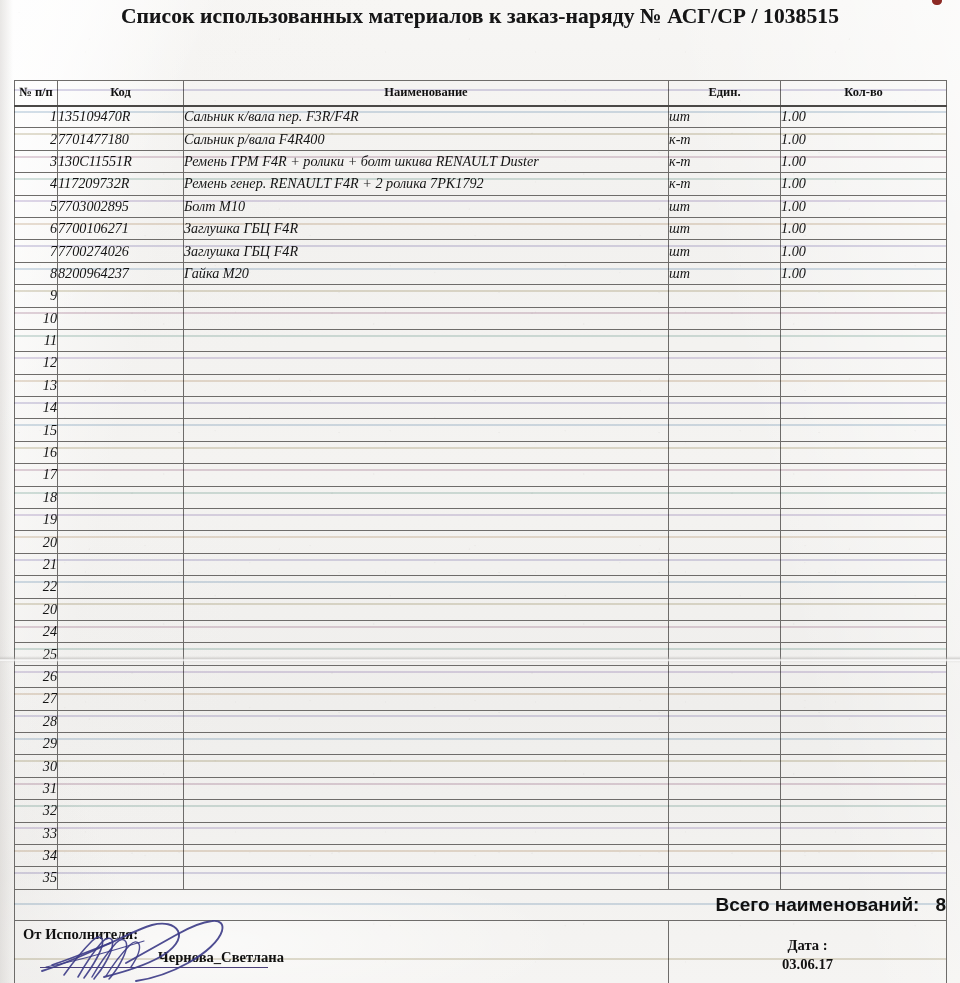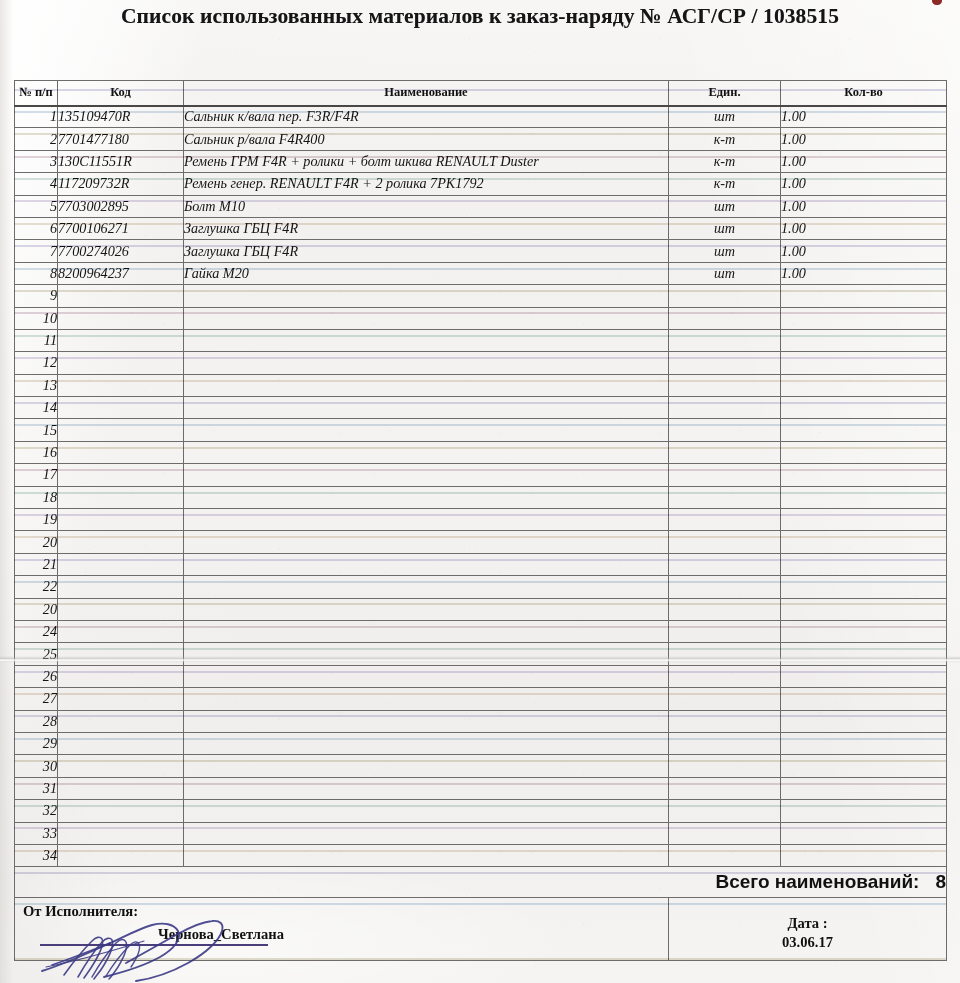"шт" td.c-unit { text-align: center -> none }
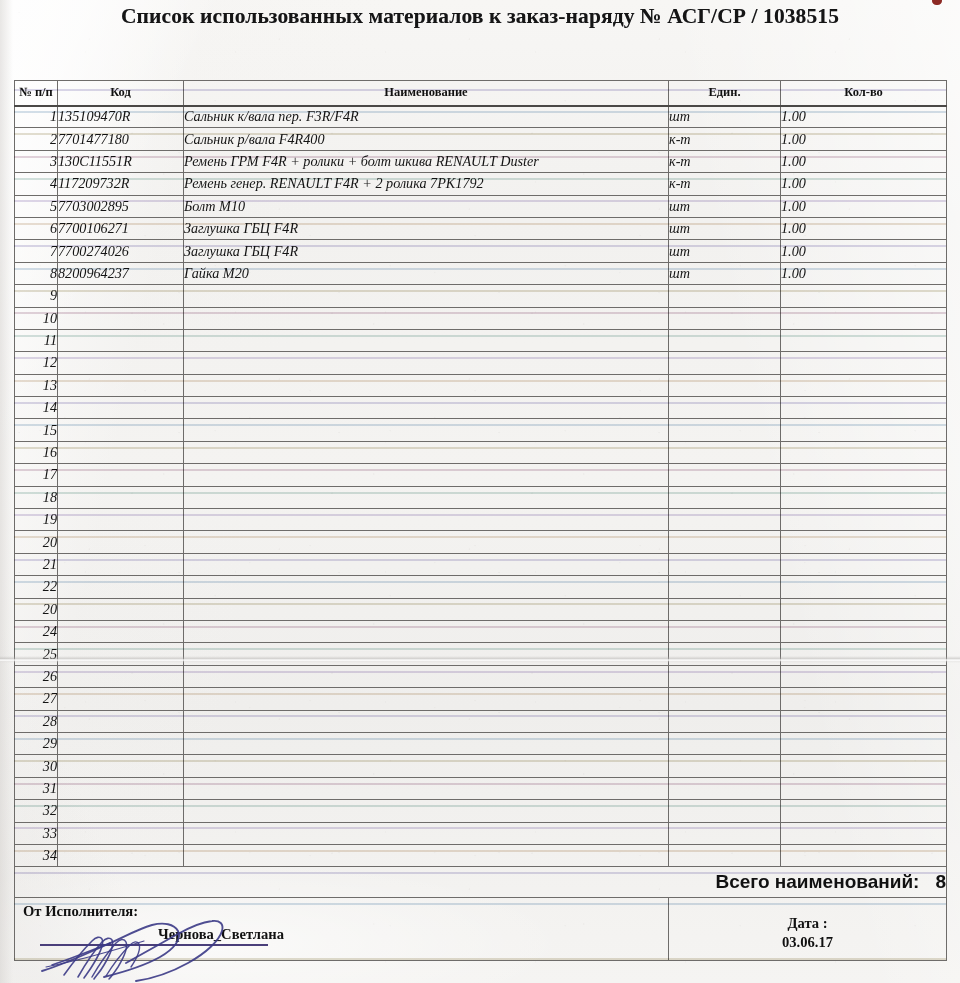"35" tr { html: none -> <tr> <td>35</td> <td></td> <td></td> <td></td> <td></td> </tr> }
